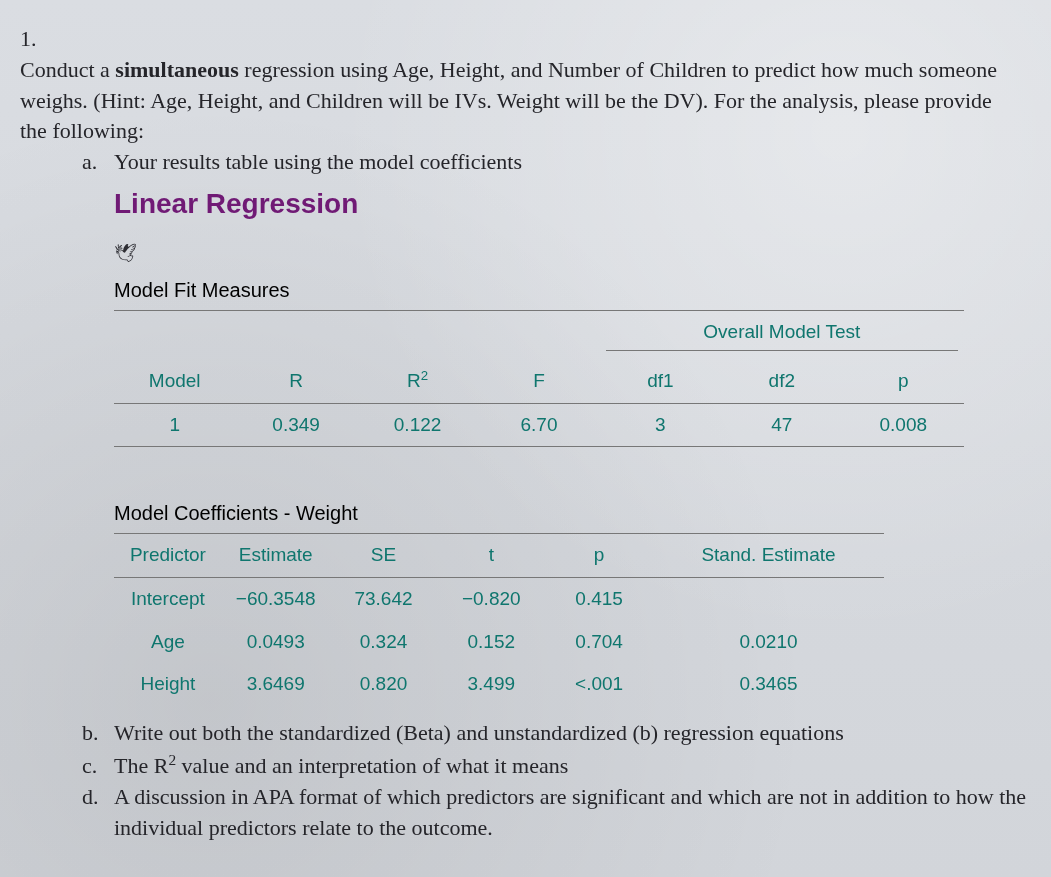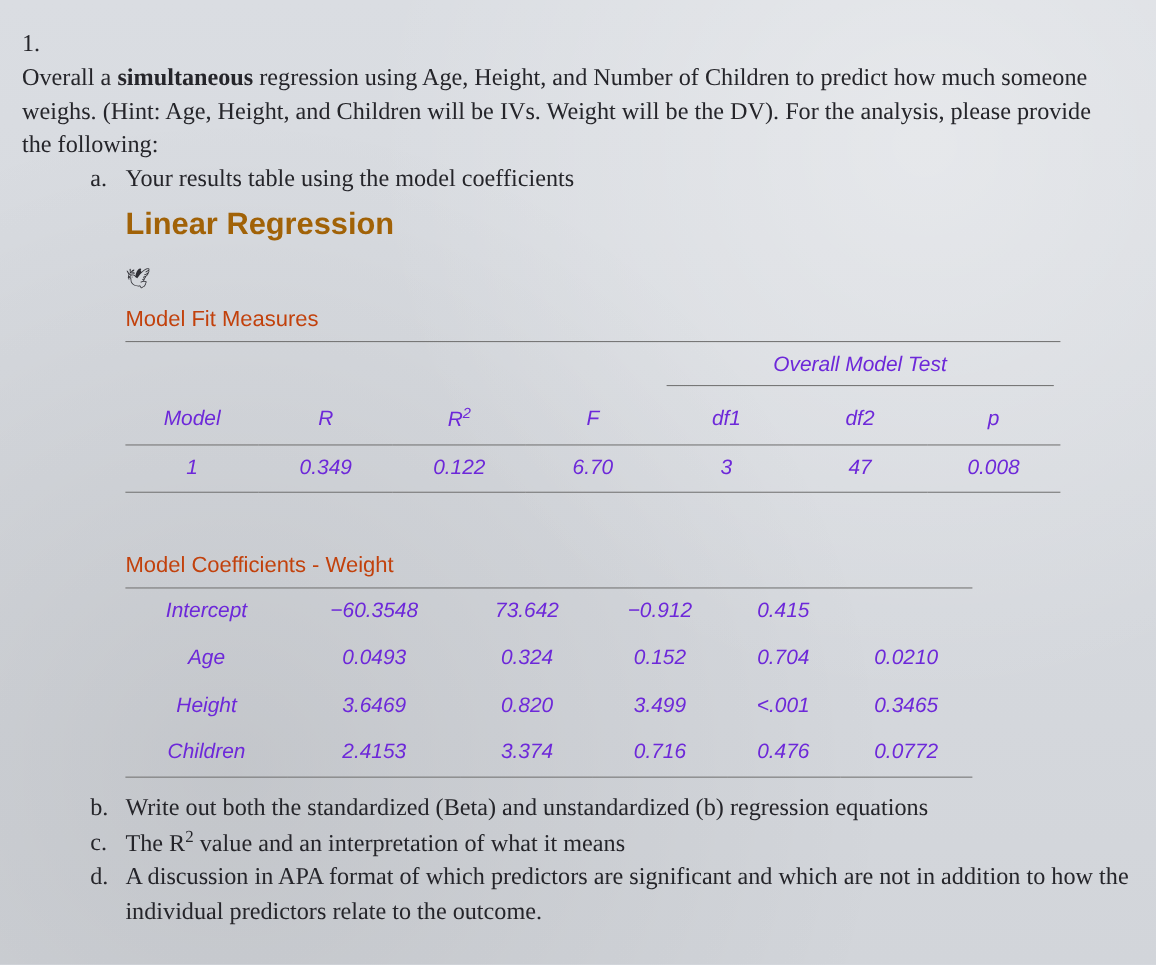"Overall a" span { text: Overall -> Conduct }
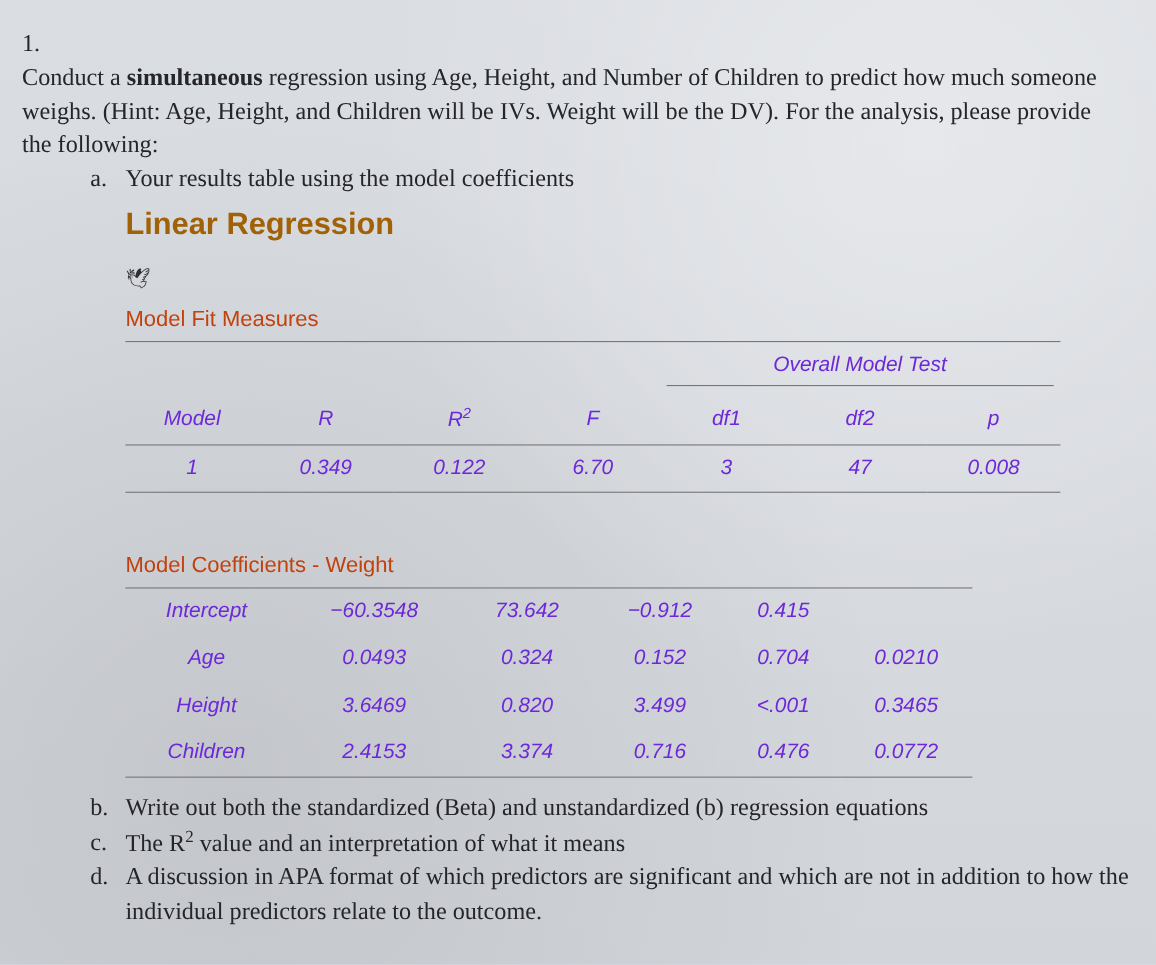"Linear Regression" .title-lr { color: #a16207 -> #701a75 }
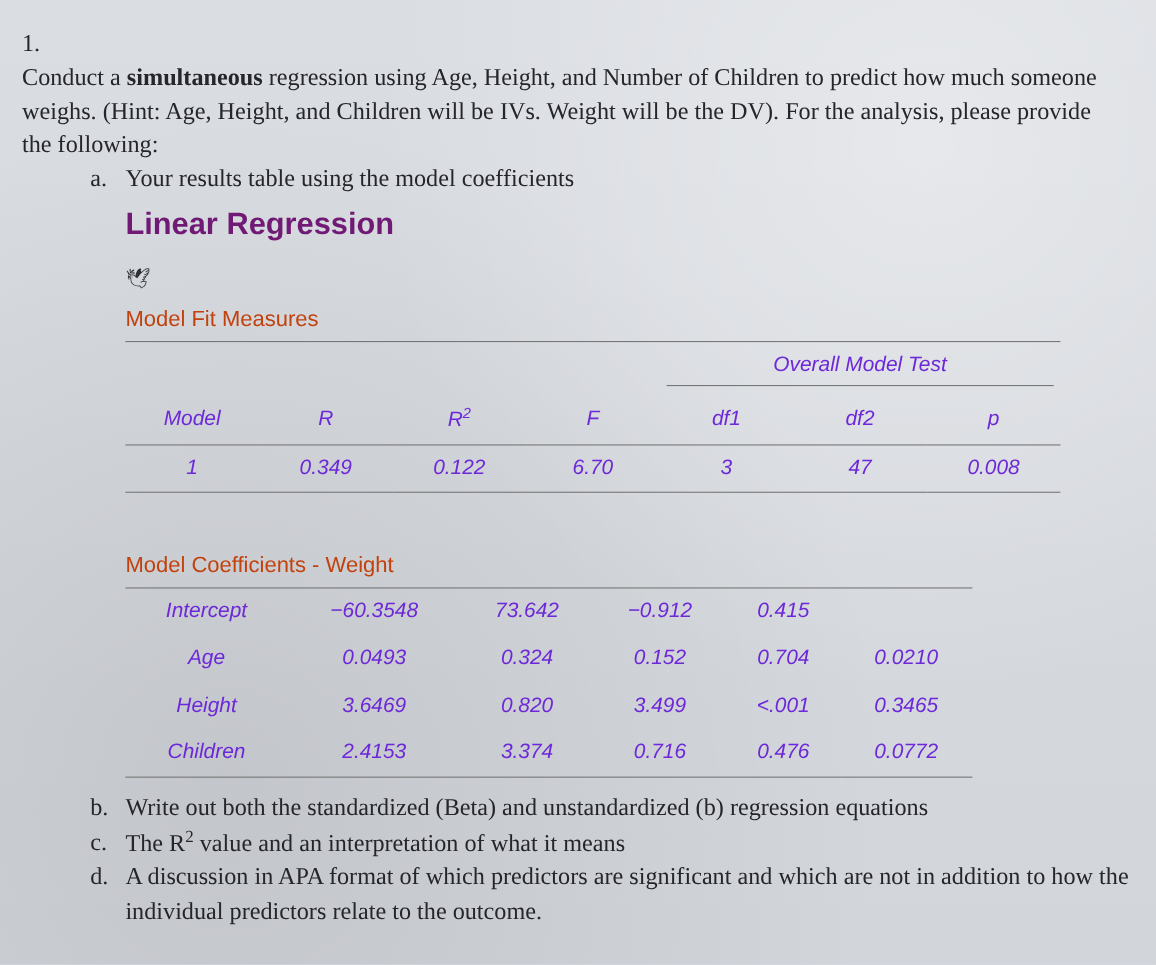"Model Fit Measures" .tbl-title { color: #c2410c -> #000000 }
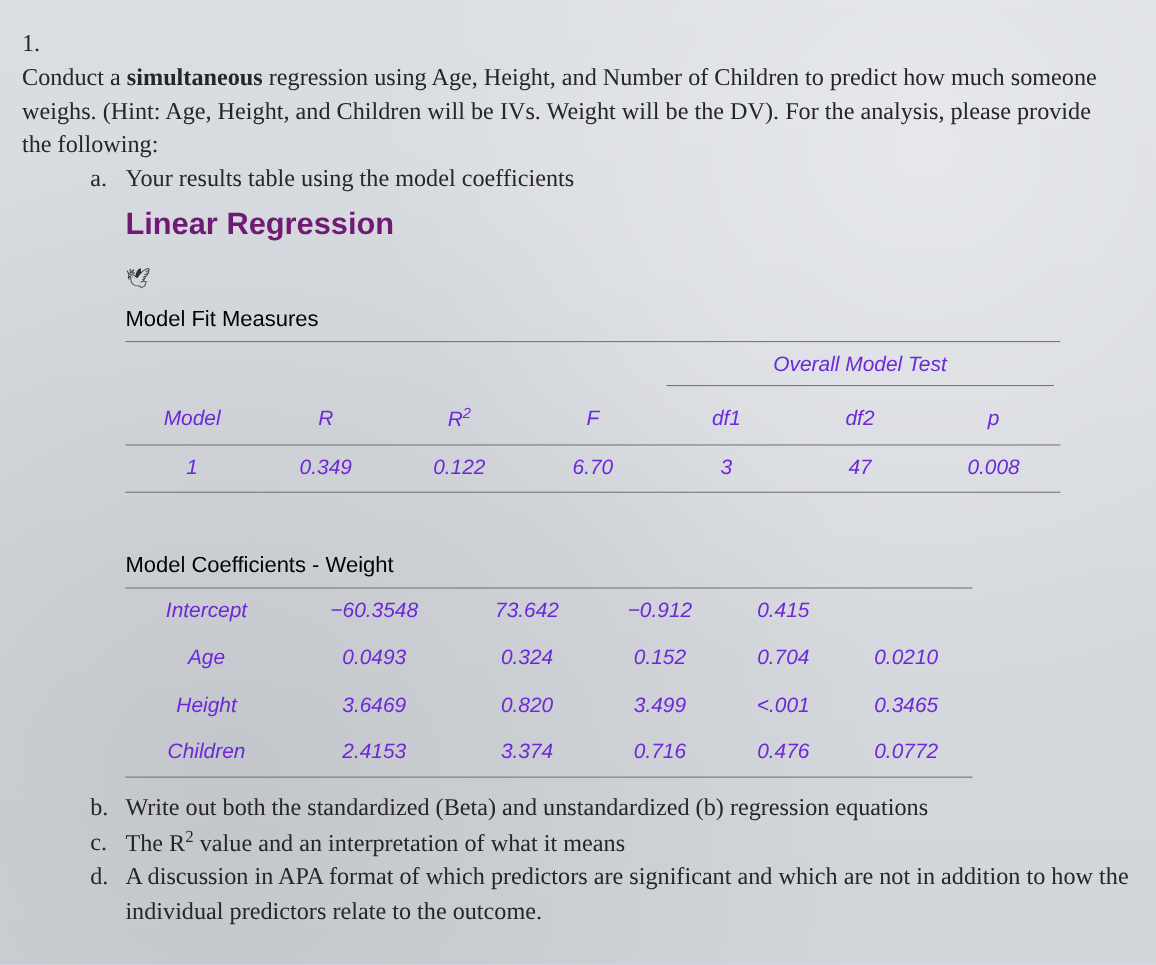"Overall Model Test" th, td { color: #6d28d9 -> #0f766e; font-style: italic -> none }
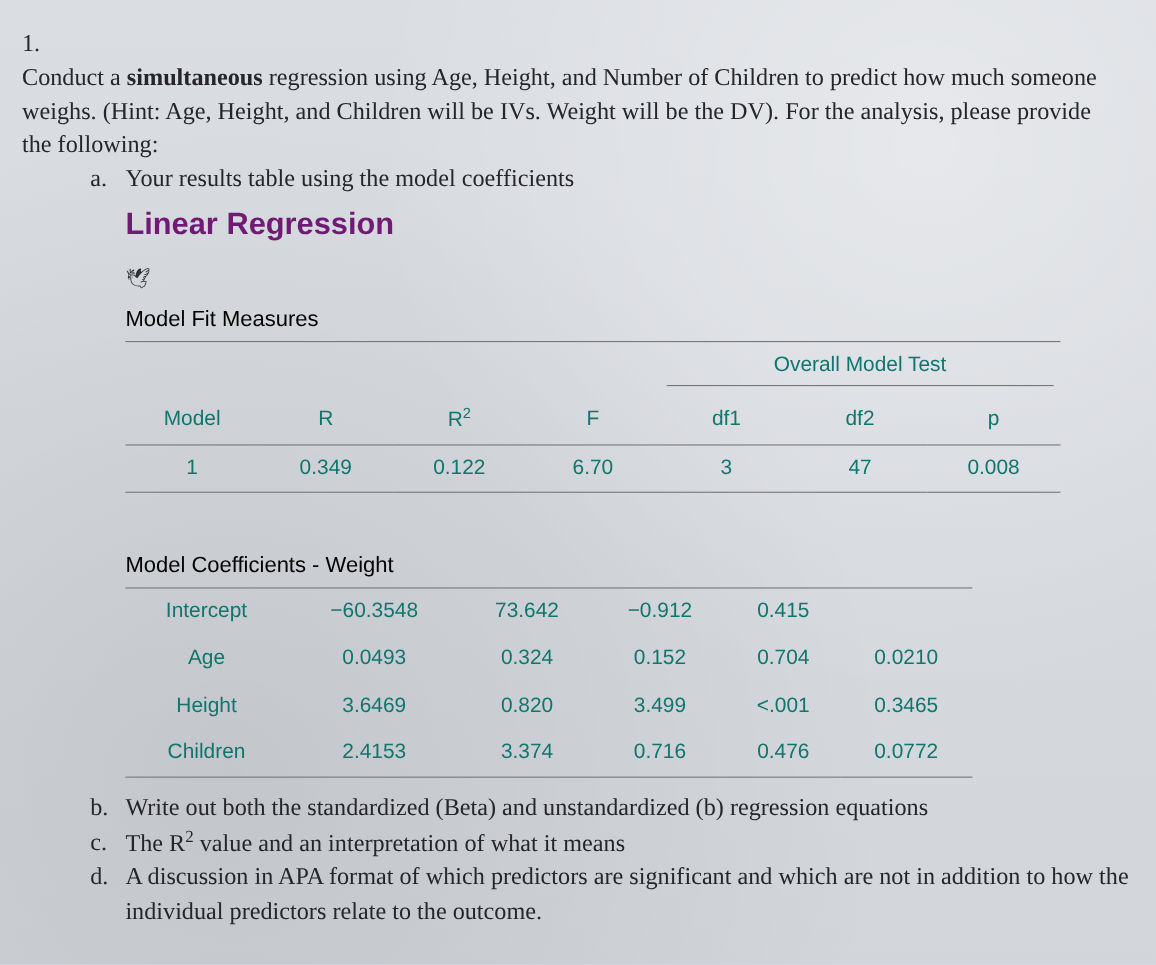"Predictor" tr.header-row { html: none -> <tr> <th>Predictor</th> <th>Estimate</th> <th>SE</th> <th>t</th> <th>p</th> <th>Stand. Estimate</th> </tr> }
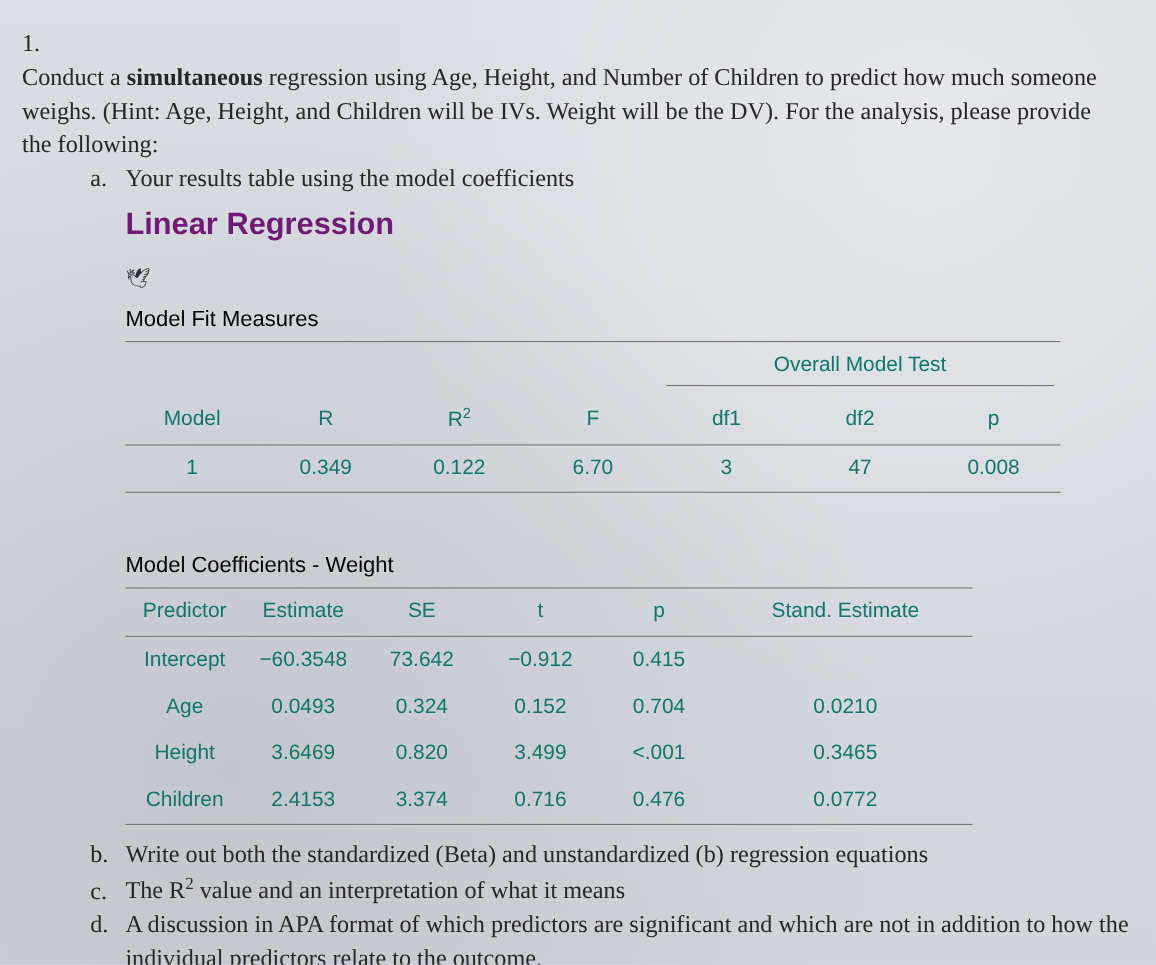"−0.912" td { text: 0.912 -> 0.820 }
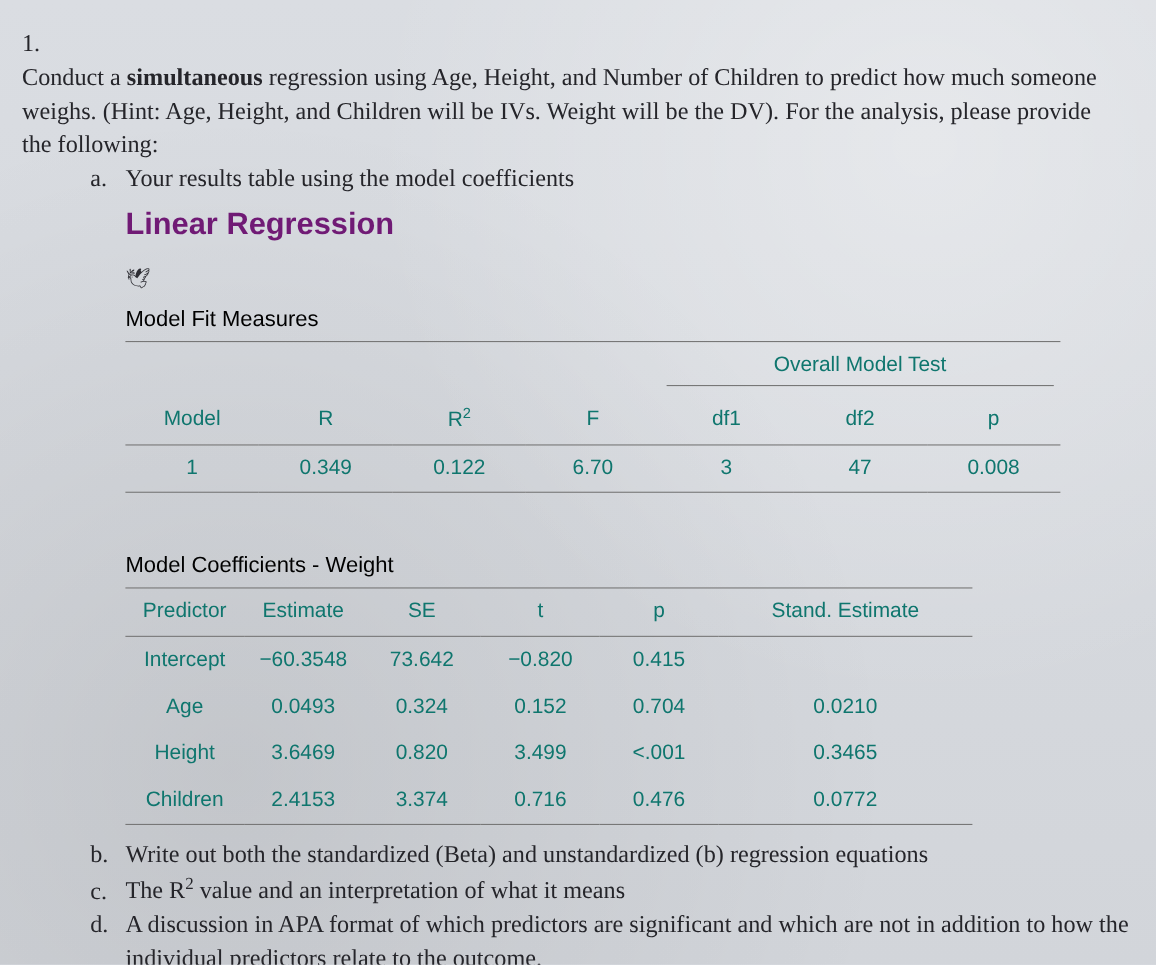"Children" tr.data-last { html: <tr> <td>Children</td> <td>2.4153</td> <td>3.374</td> <td>0.716</td> <td>0.476</td> <td>0.0772</td> </tr> -> none }
